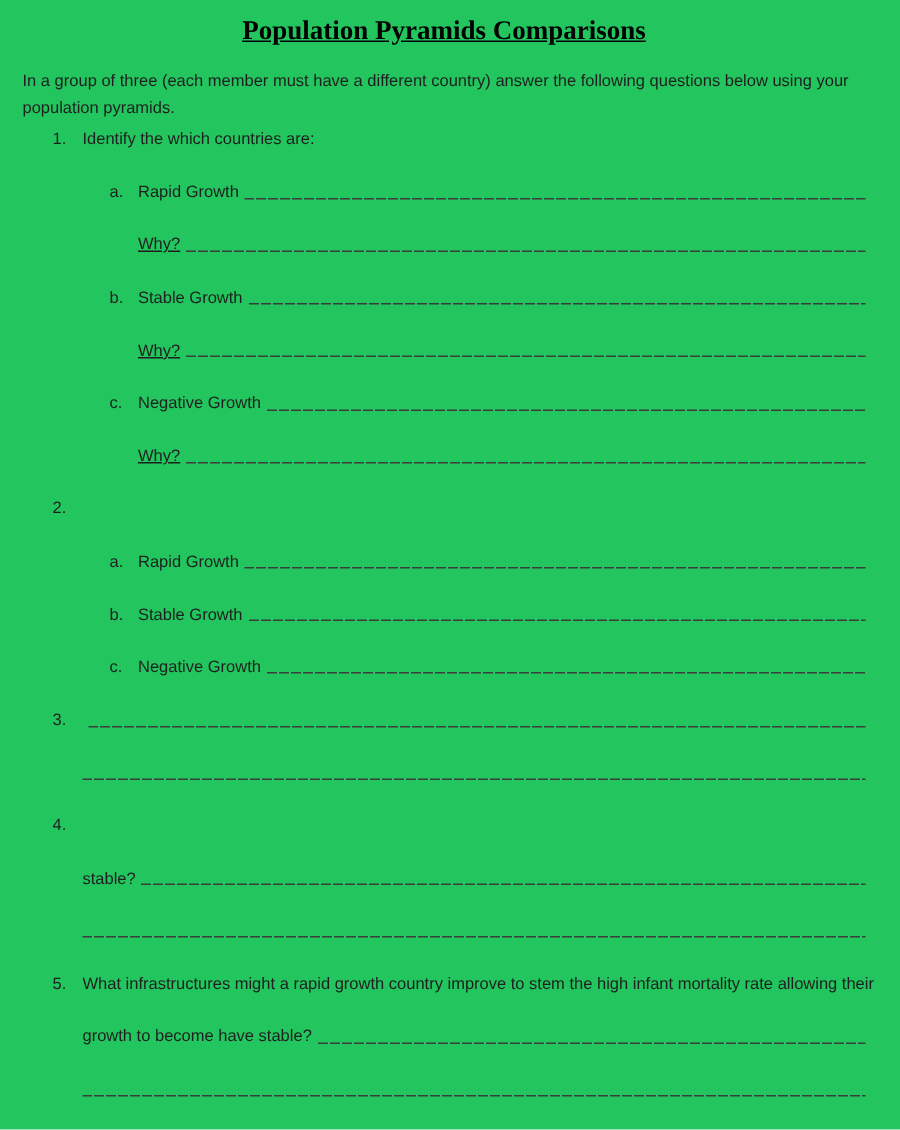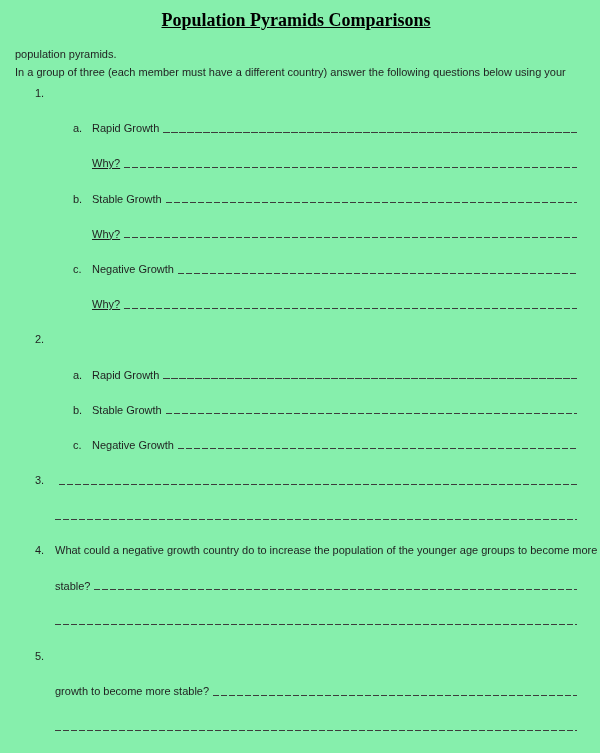"Population Pyramids Comparisons" .page { background: #86efac -> #22c55e }
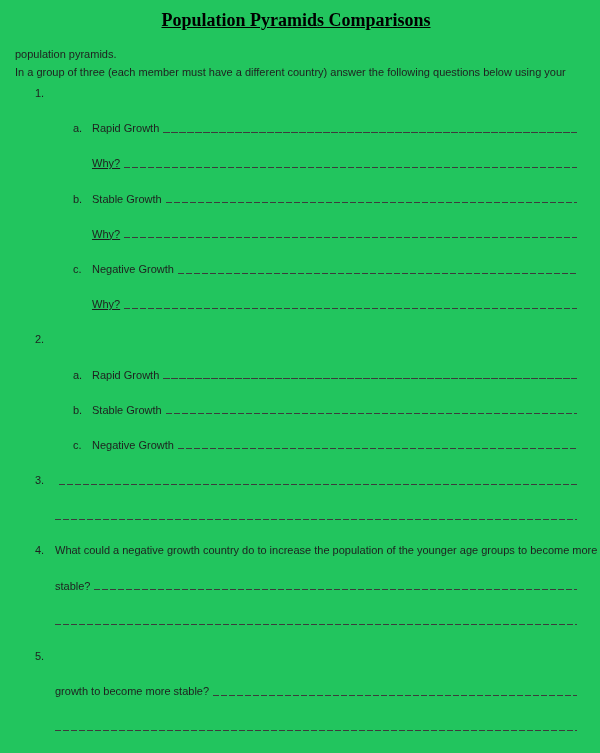"population pyramids." div { order: before "In a group of three" -> after "In a group of three" }
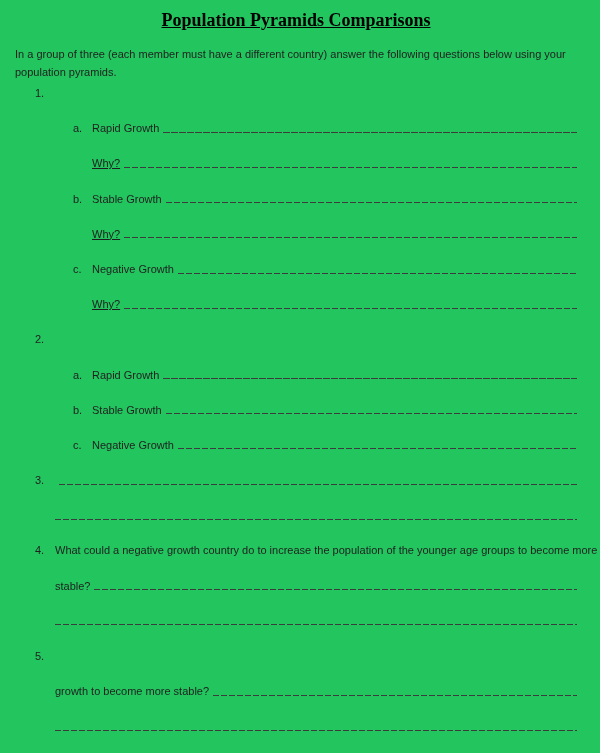"Identify the which countries are:" span.txt { html: none -> <span>Identify the which countries are:</span> }
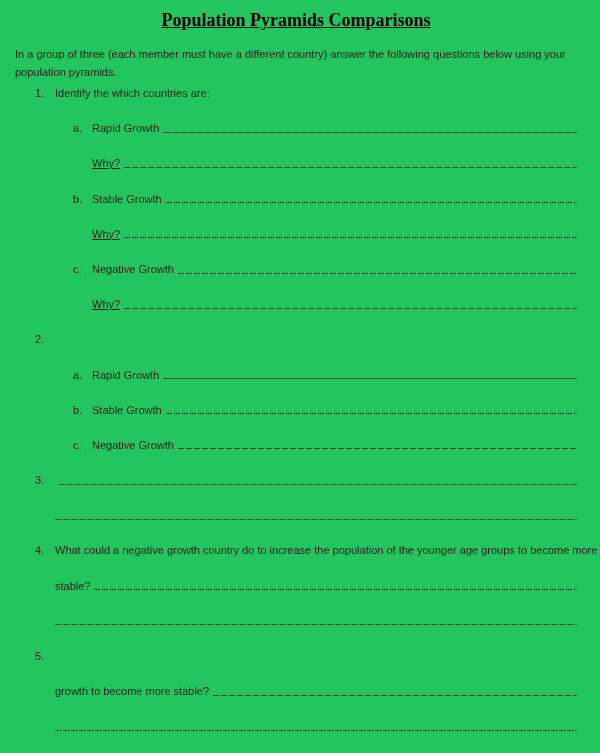"What could a negative growth" span.txt { html: <span>What could a negative growth country do to increase the population of the younger age groups to become more</span> -> none }
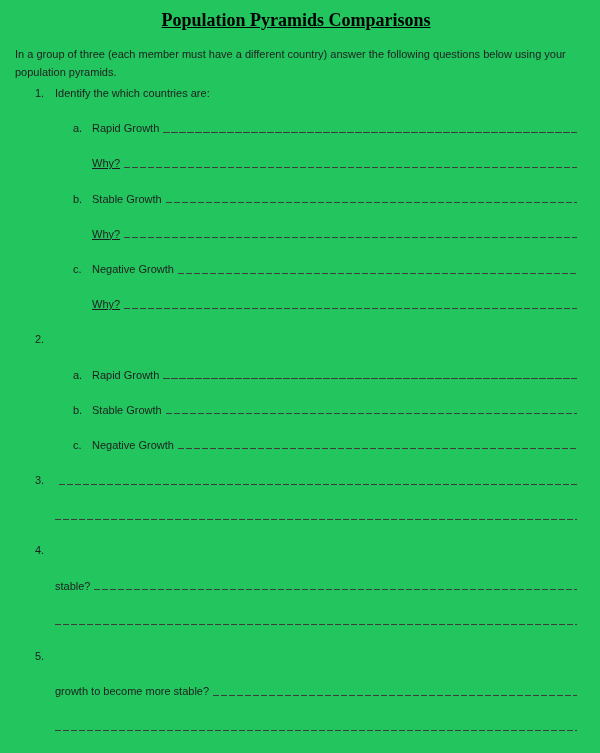"What infrastructures might a rapid" span.txt { html: none -> <span>What infrastructures might a rapid growth country improve to stem the high infant mortality rate allowing their</span> }
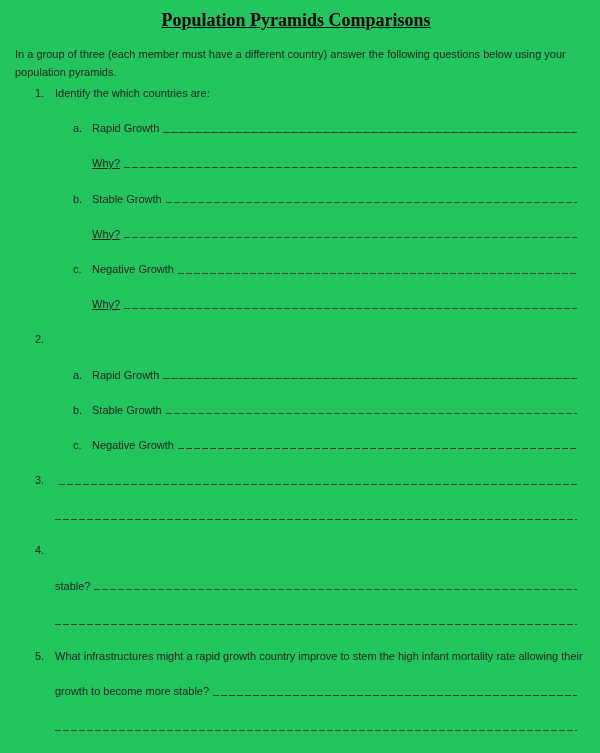"growth to become more stable?" span.txt { text: more -> have }
